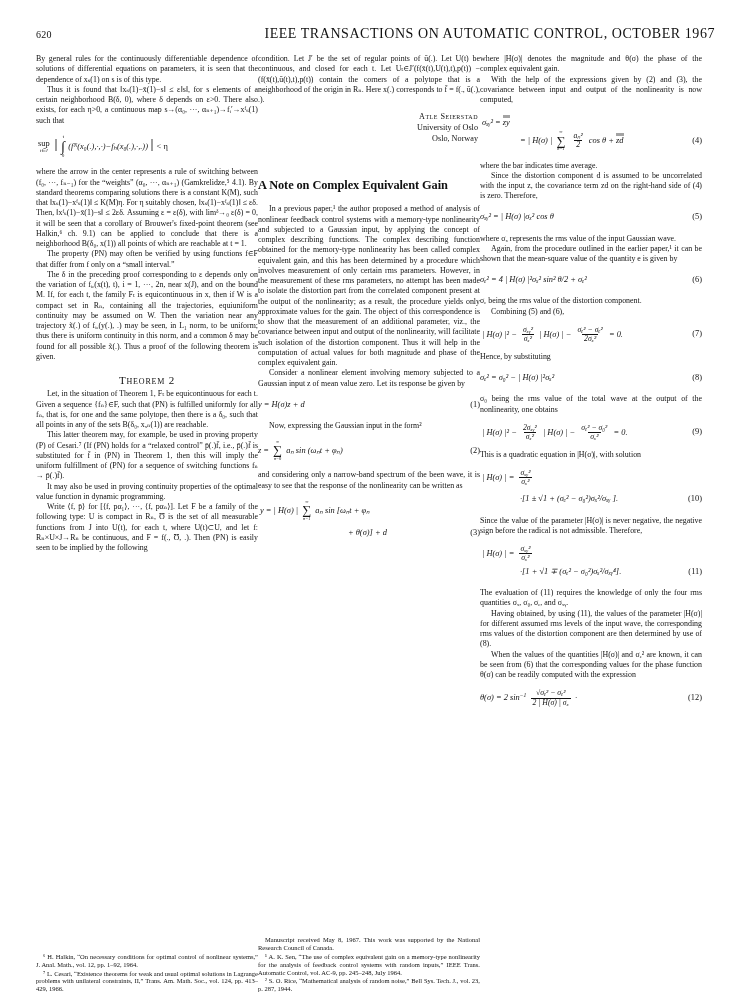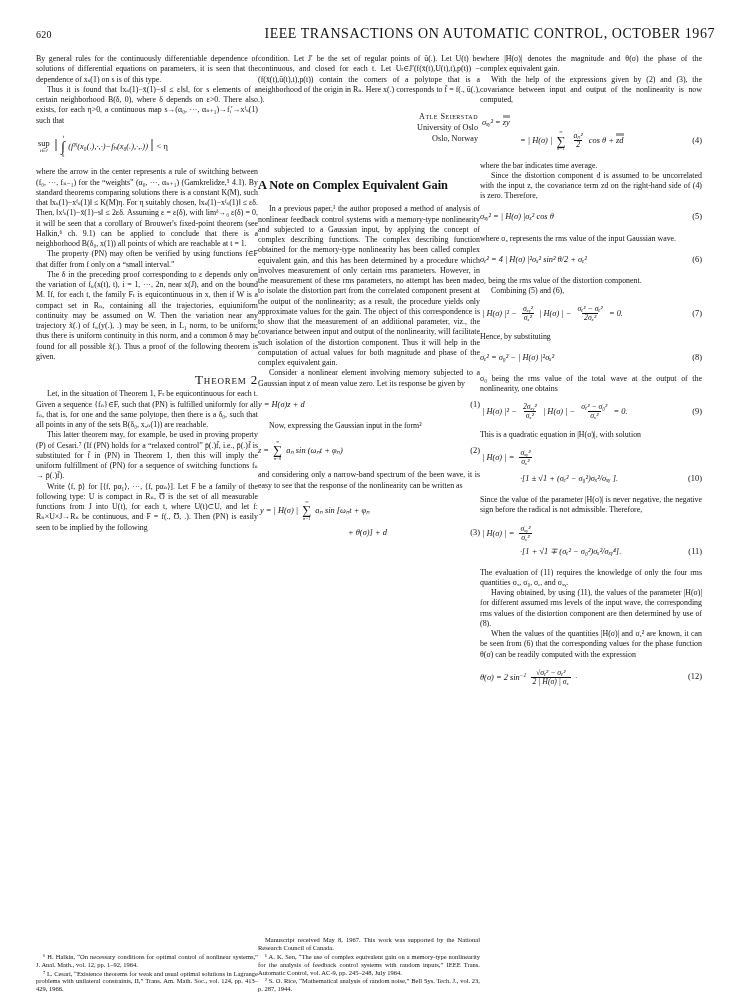"Again, from the procedure outlined" p { html: none -> <p>Again, from the procedure outlined in the earlier paper,¹ it can be shown that the mean-square value of the quantity e is given by</p> }
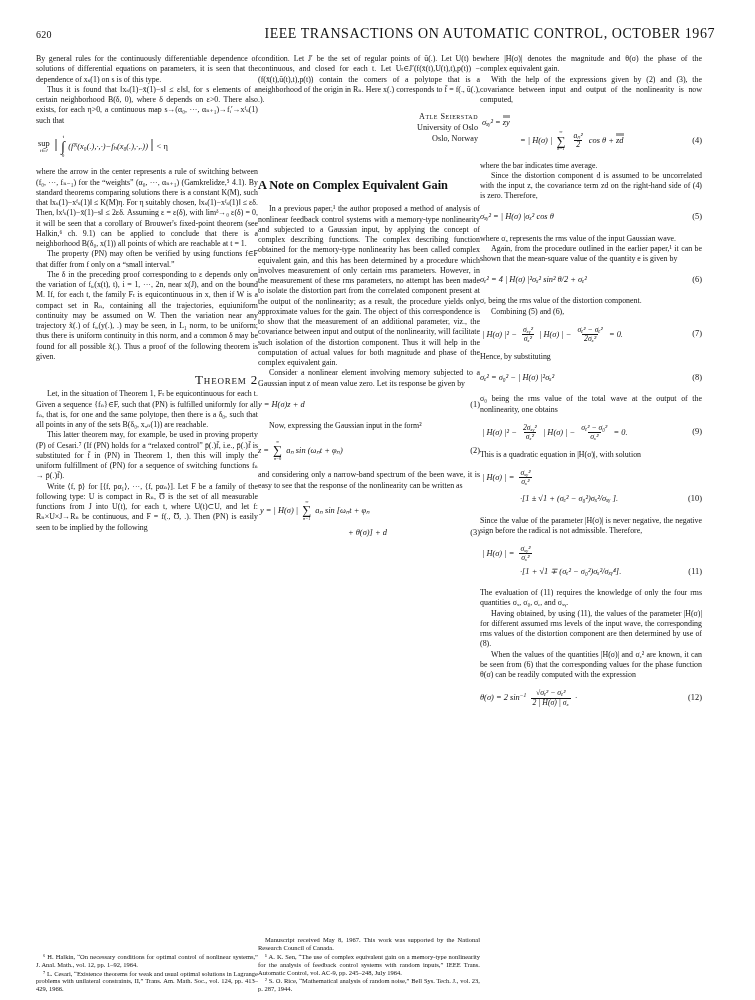"Theorem 2" .thm-head { font-size: 13px -> 11px; text-align: right -> center }
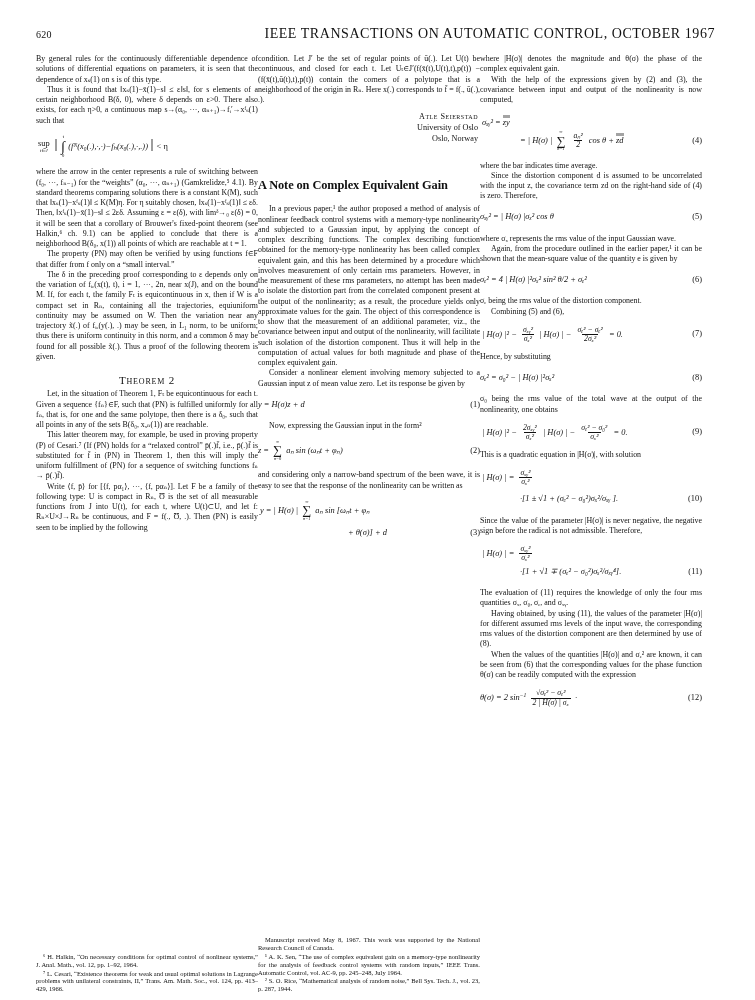"It may also be used" p { html: none -> <p>It may also be used in proving continuity properties of the optimal value function in dynamic programming.</p> }
